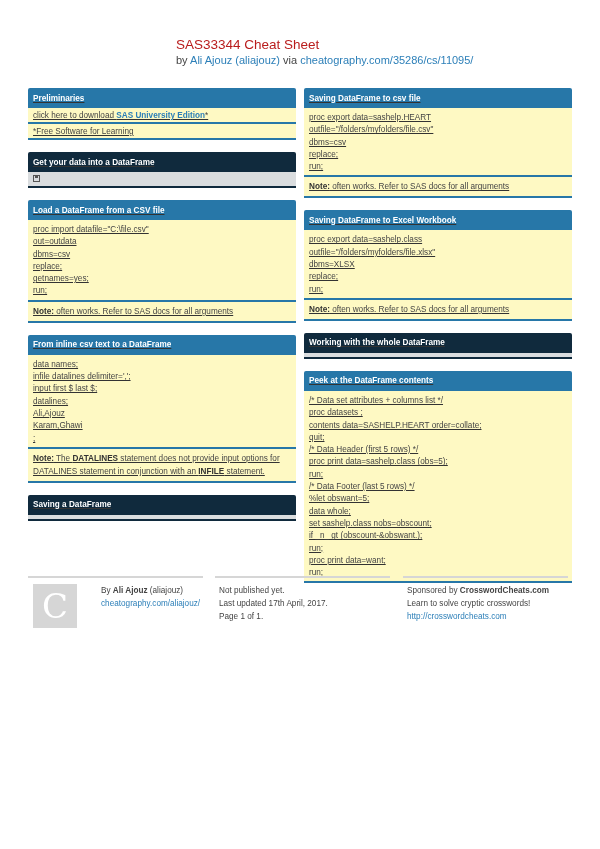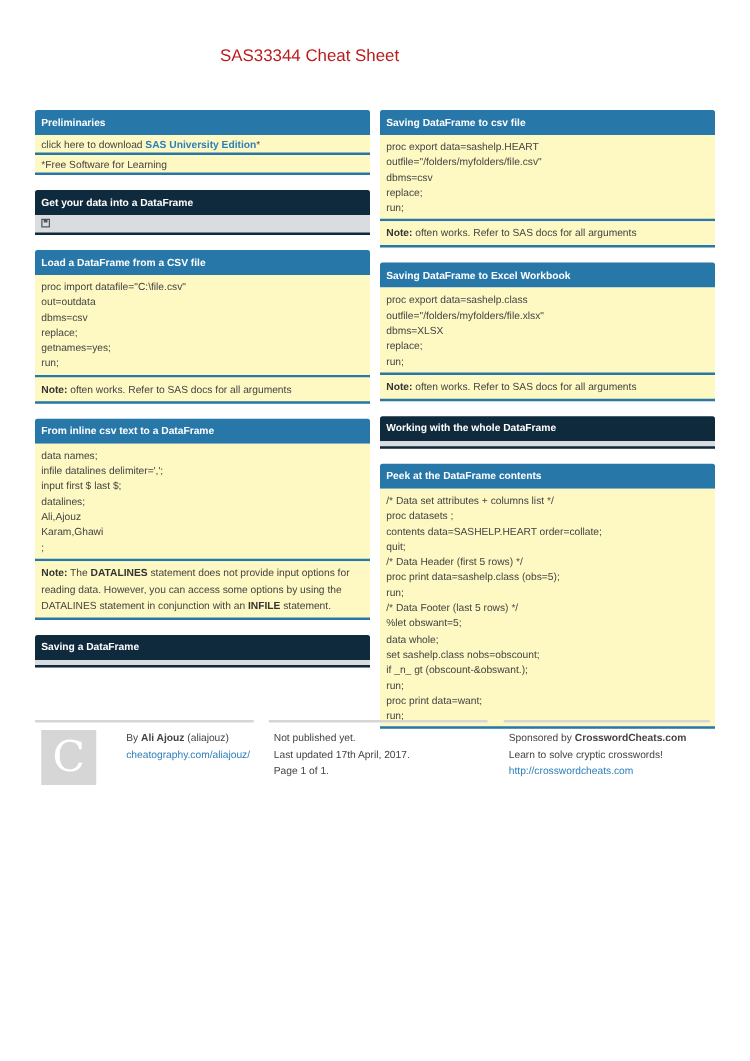"by Ali Ajouz (aliajouz) via" div.byline { html: none -> <div> <span>by </span><span>Ali Ajouz (aliajouz)</span><span> via </span><span>cheatography.com/35286/cs/11095/</span> </div> }
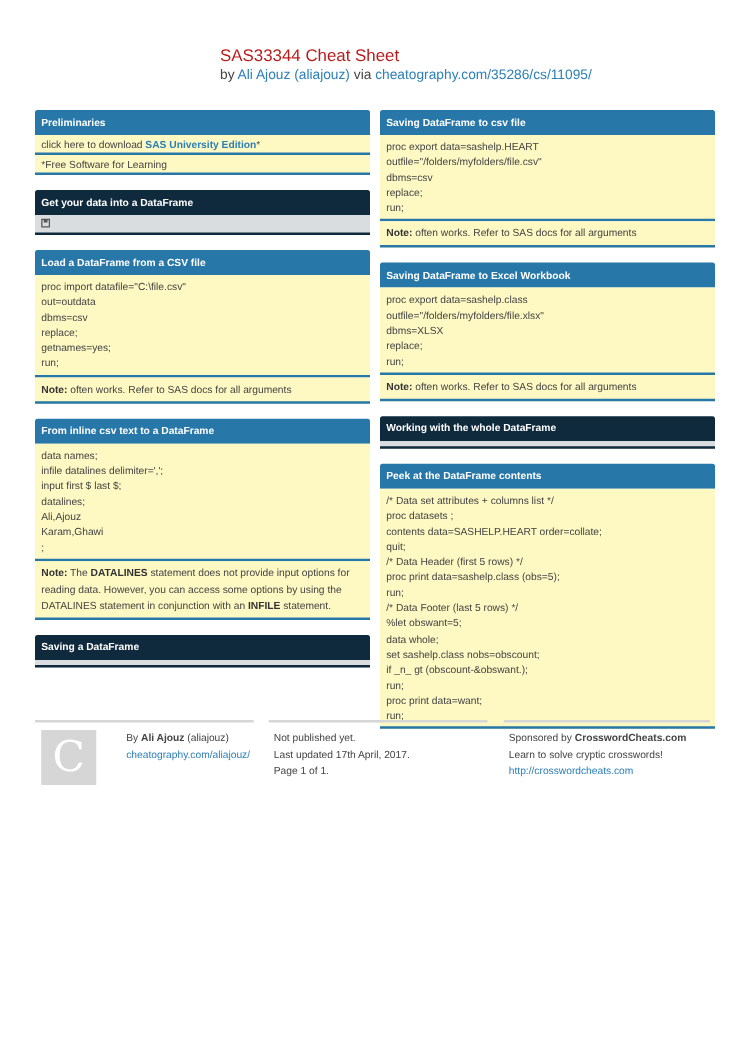"Preliminaries" .box { text-decoration: none -> underline }
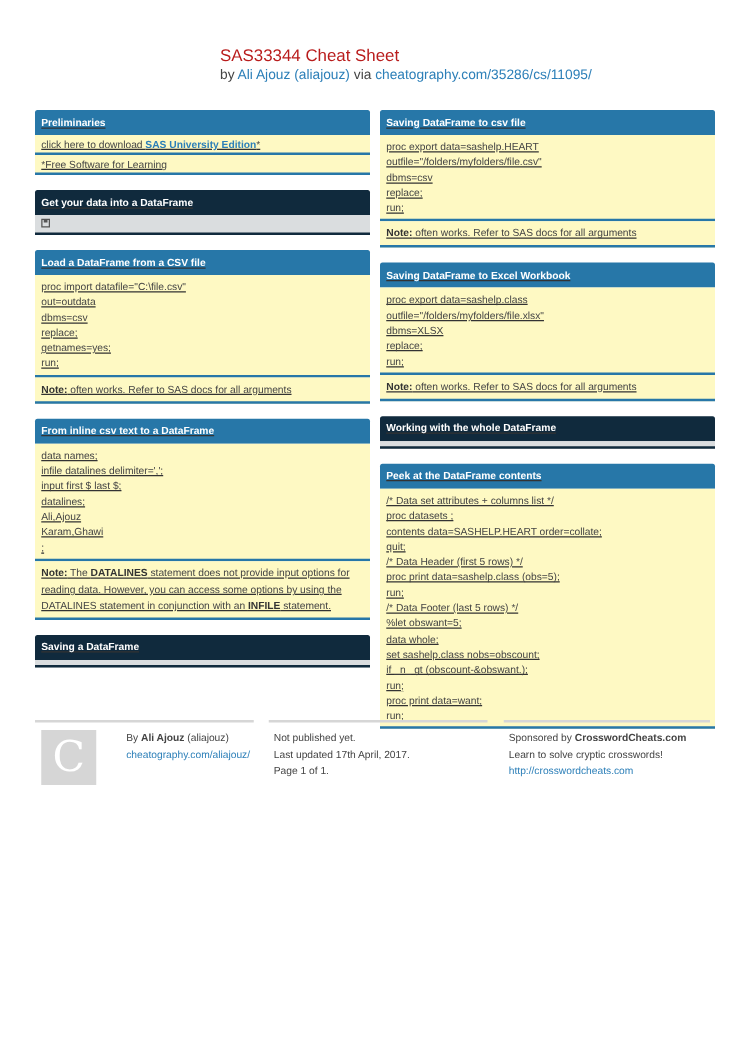"reading data. However, you can" div { html: <div>reading data. However, you can access some options by using the</div> -> none }
